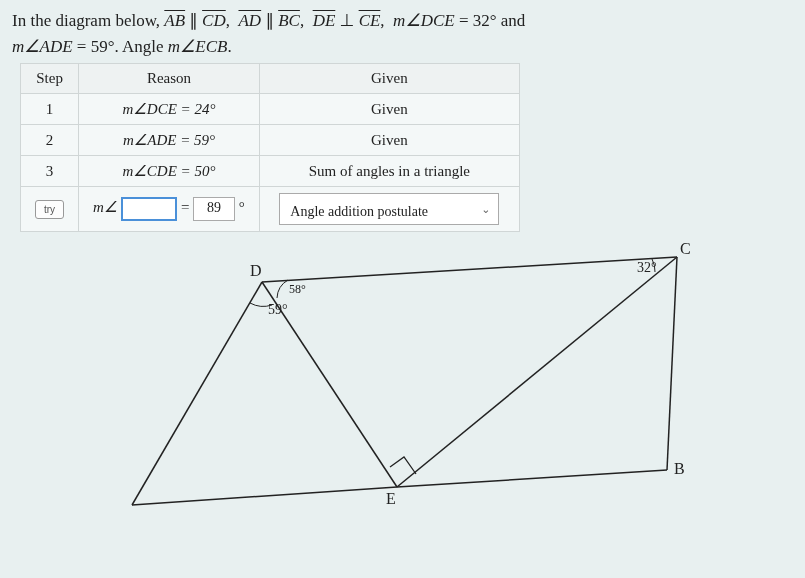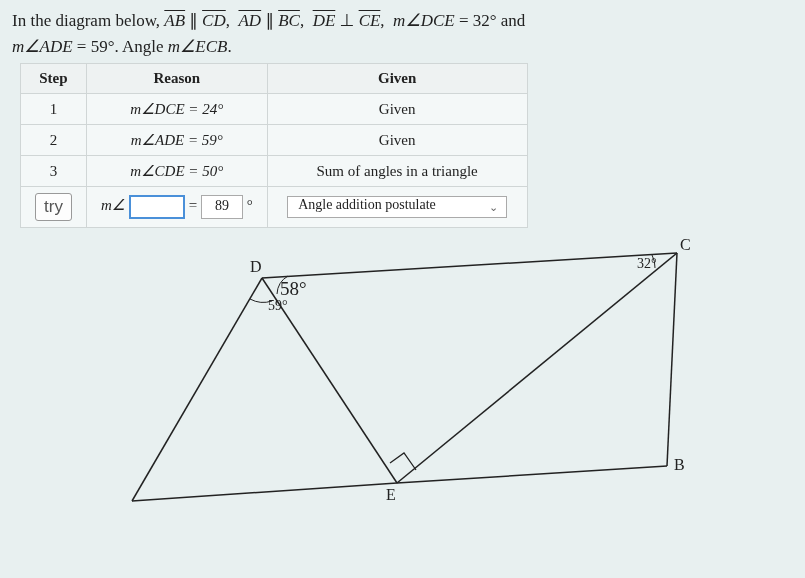"Step" table.proof th { font-weight: bold -> normal }
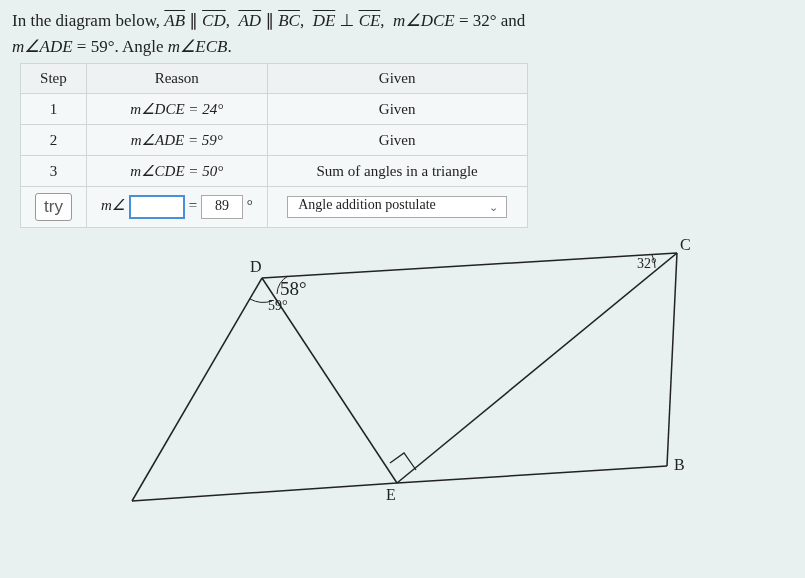"try" .try-btn { font-size: 17px -> 10px }
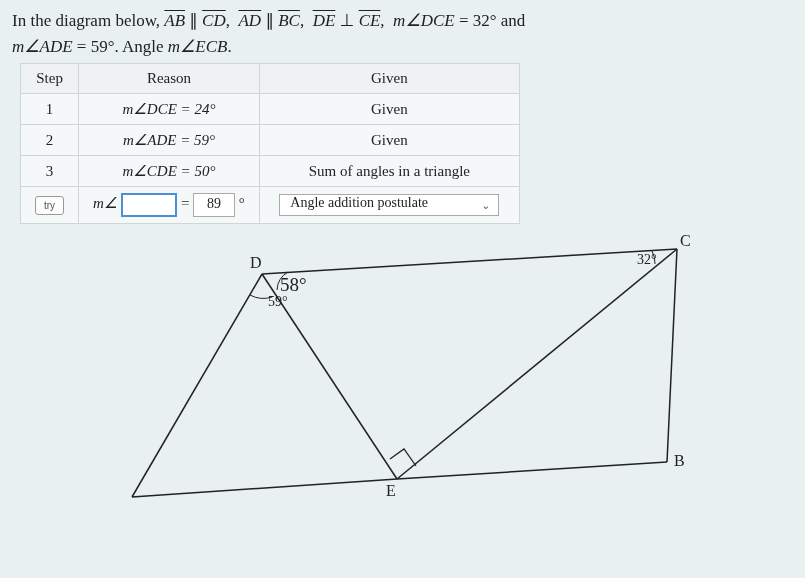"Angle addition postulate" .select-box { padding: 0 24px 4px 10px -> 10px 24px 4px 10px }
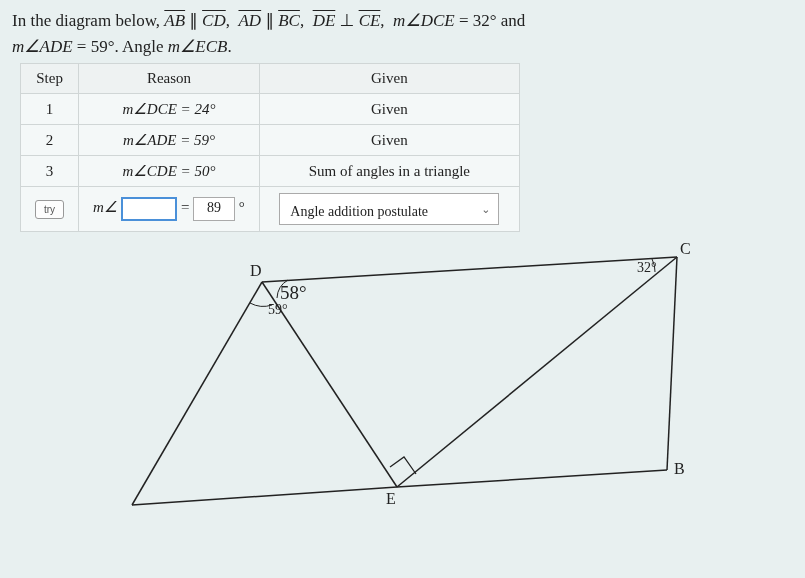"58°" div.diagram-label { font-size: 19px -> 12px; left: 158px -> 167px }
